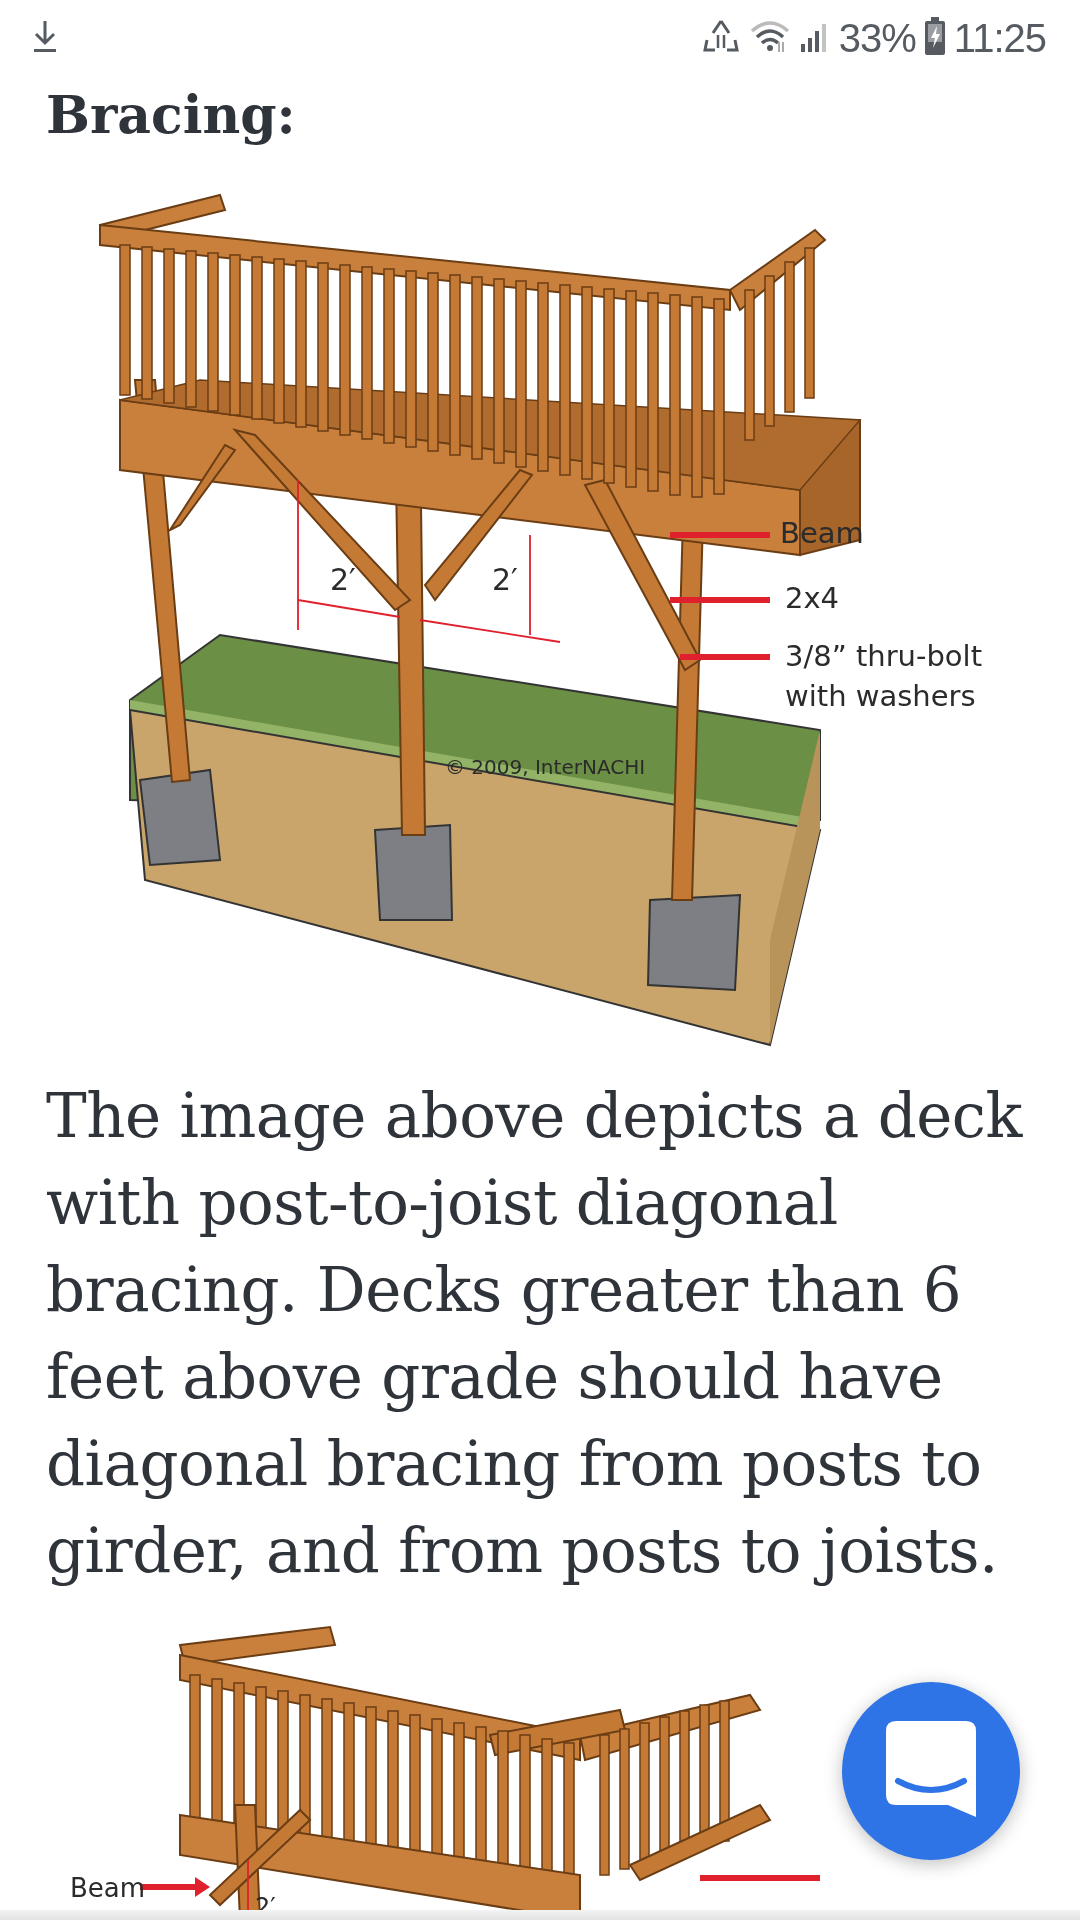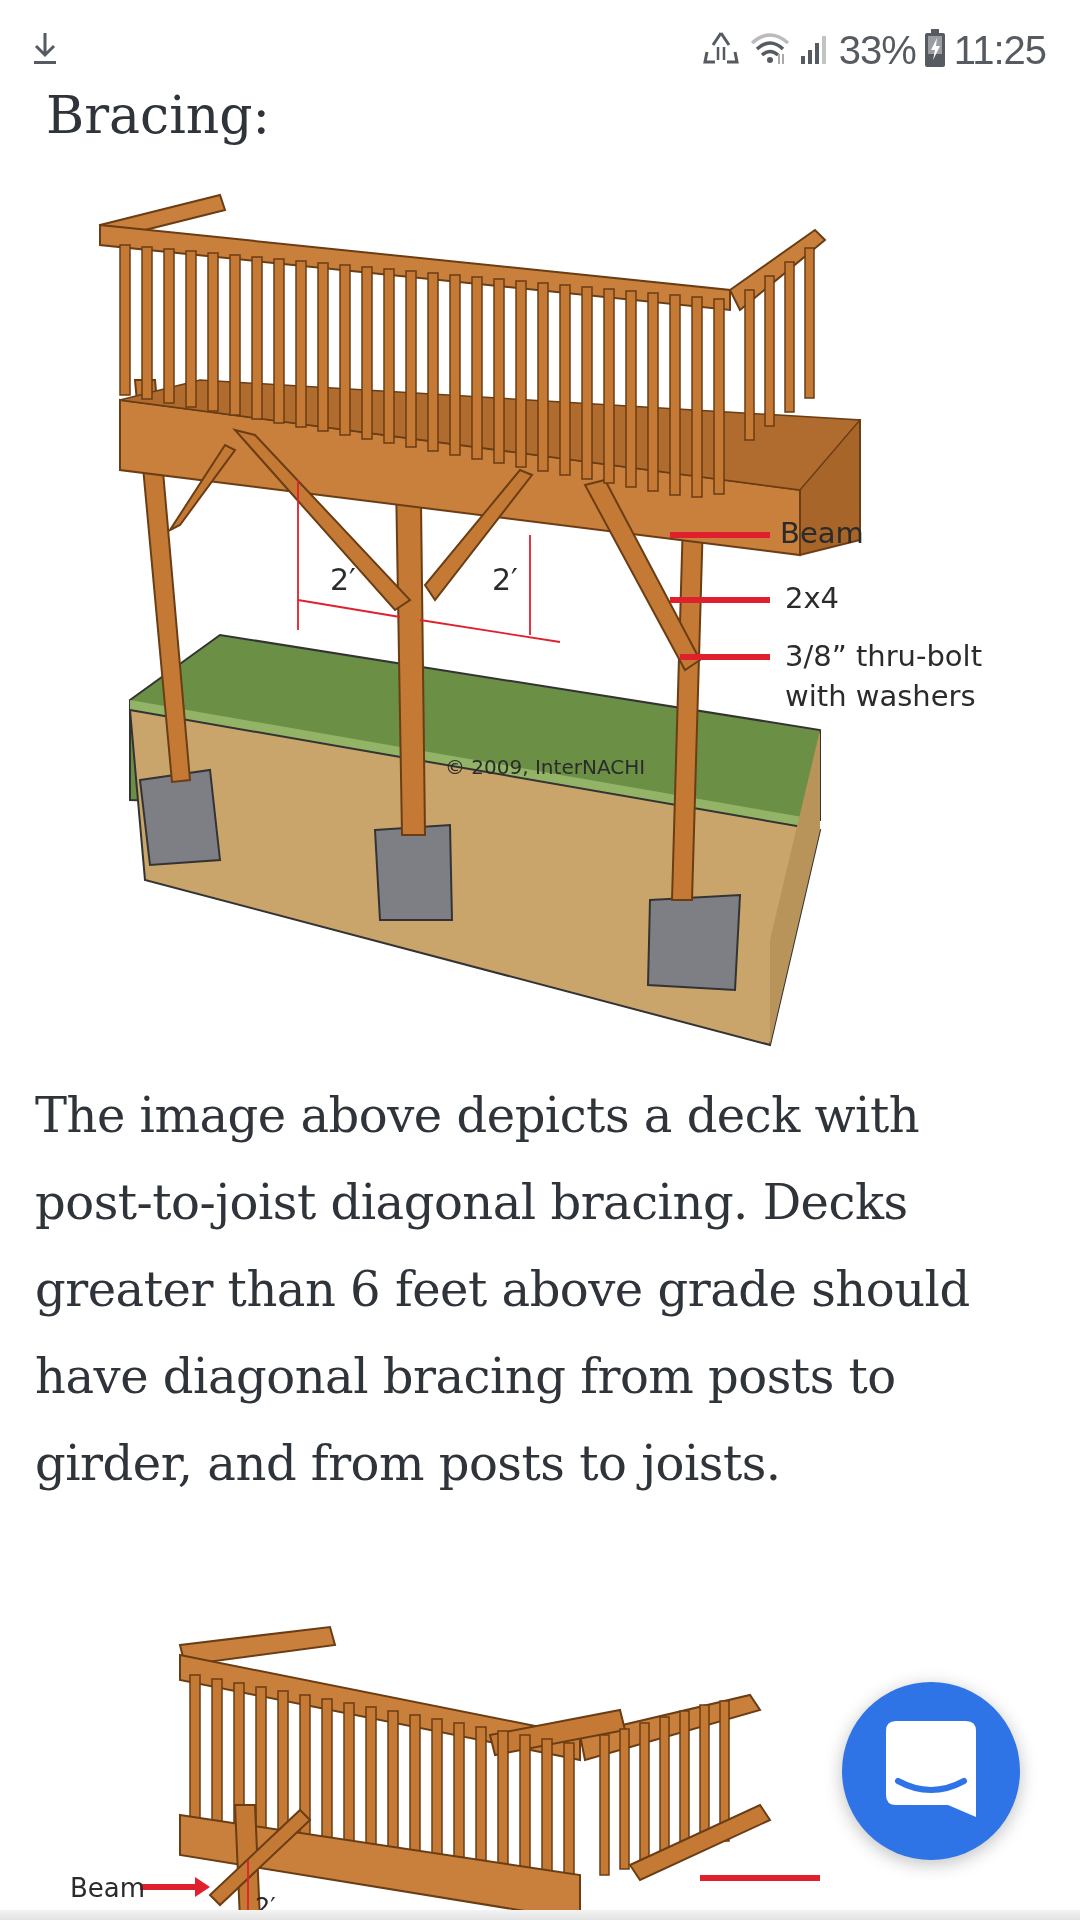"33%" .status-bar { top: 12px -> 0 }
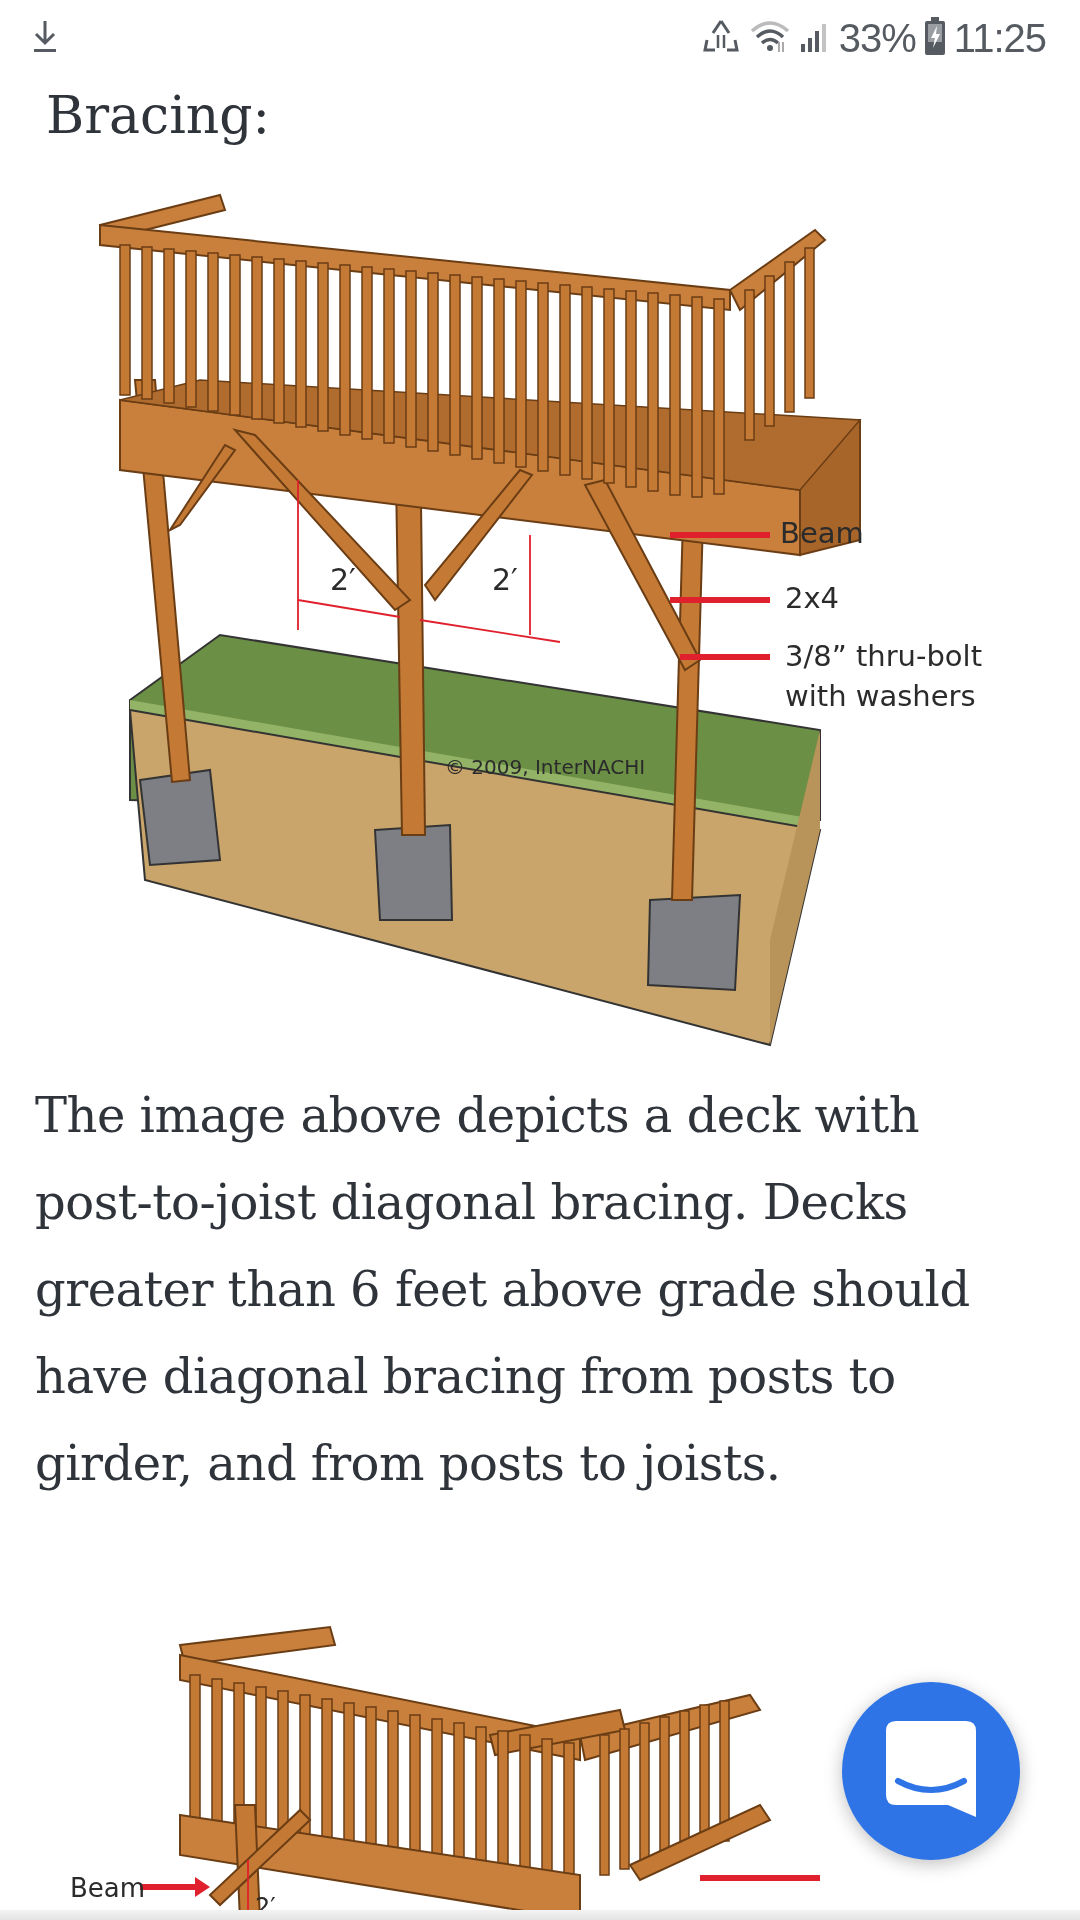"Bracing:" .heading { font-weight: normal -> bold }
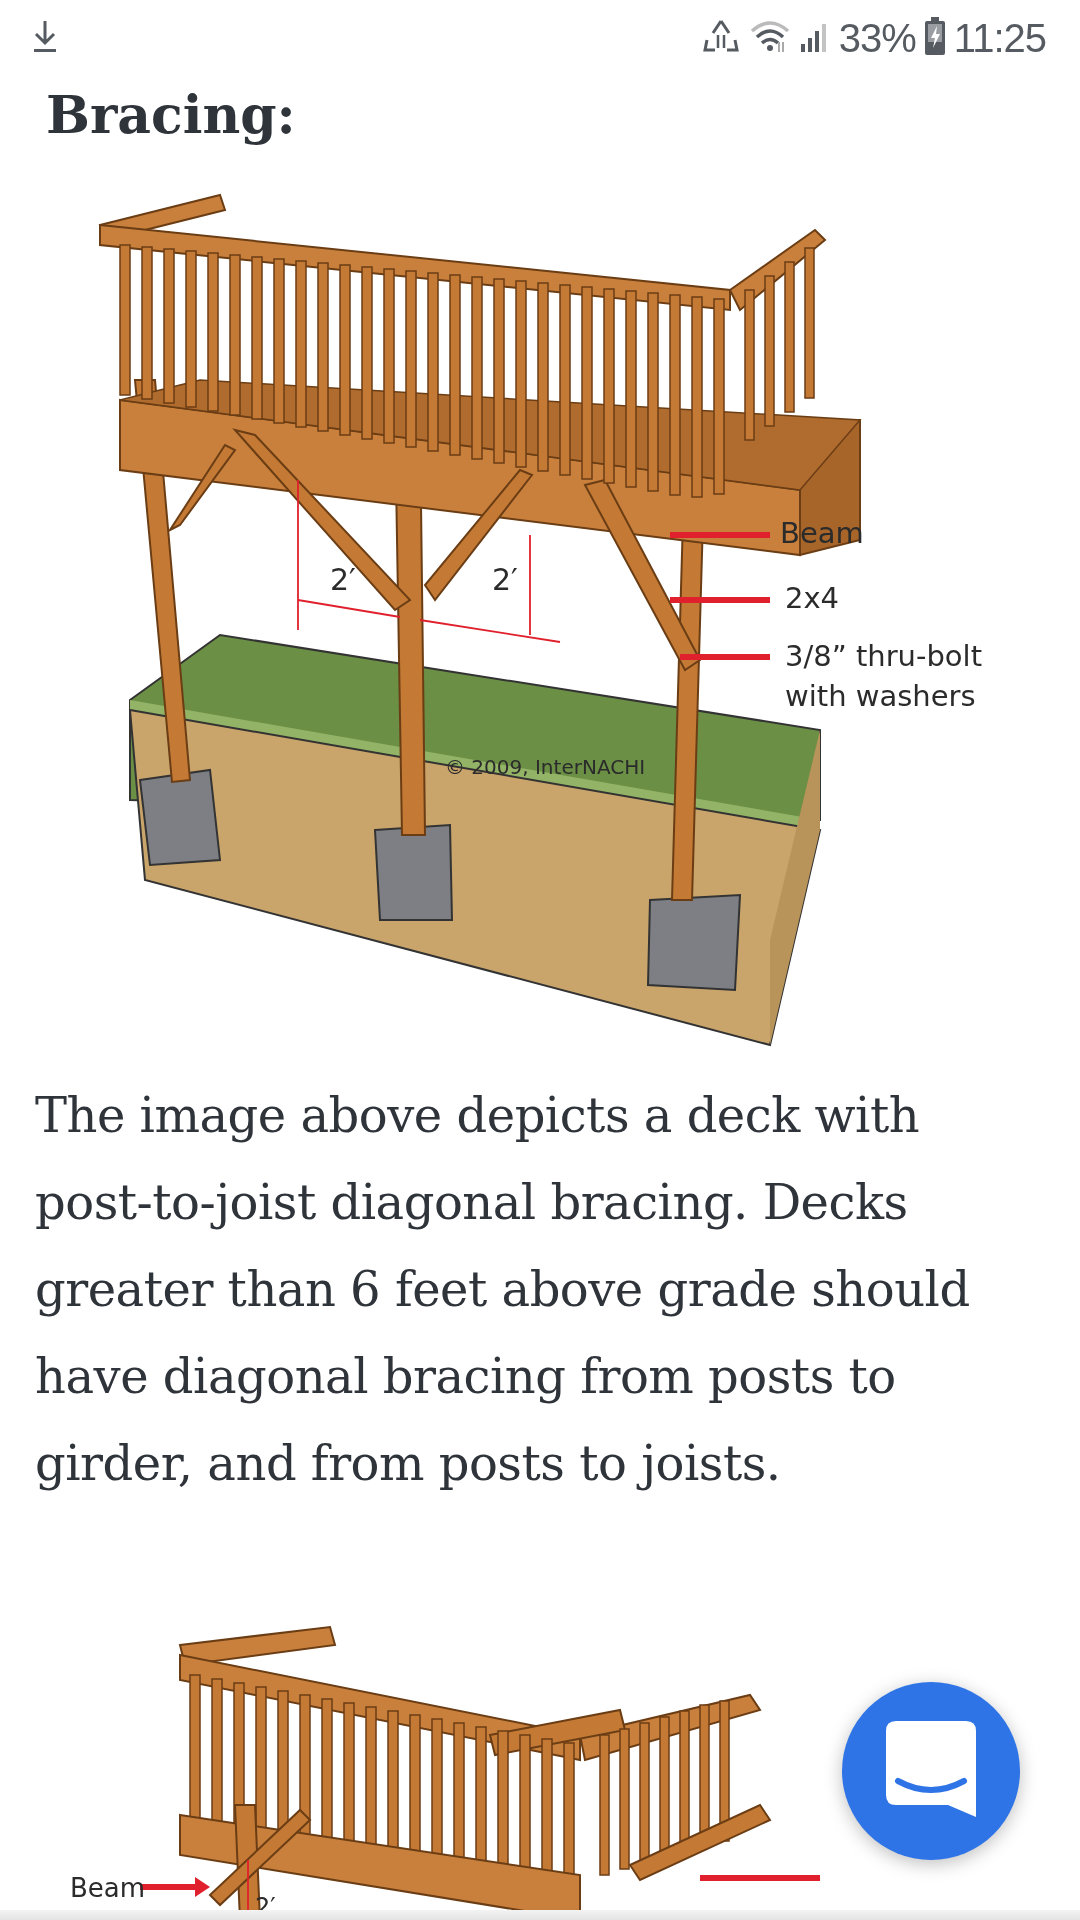"The image above depicts a" .body-text { font-size: 48px -> 61px; left: 35px -> 46px }
